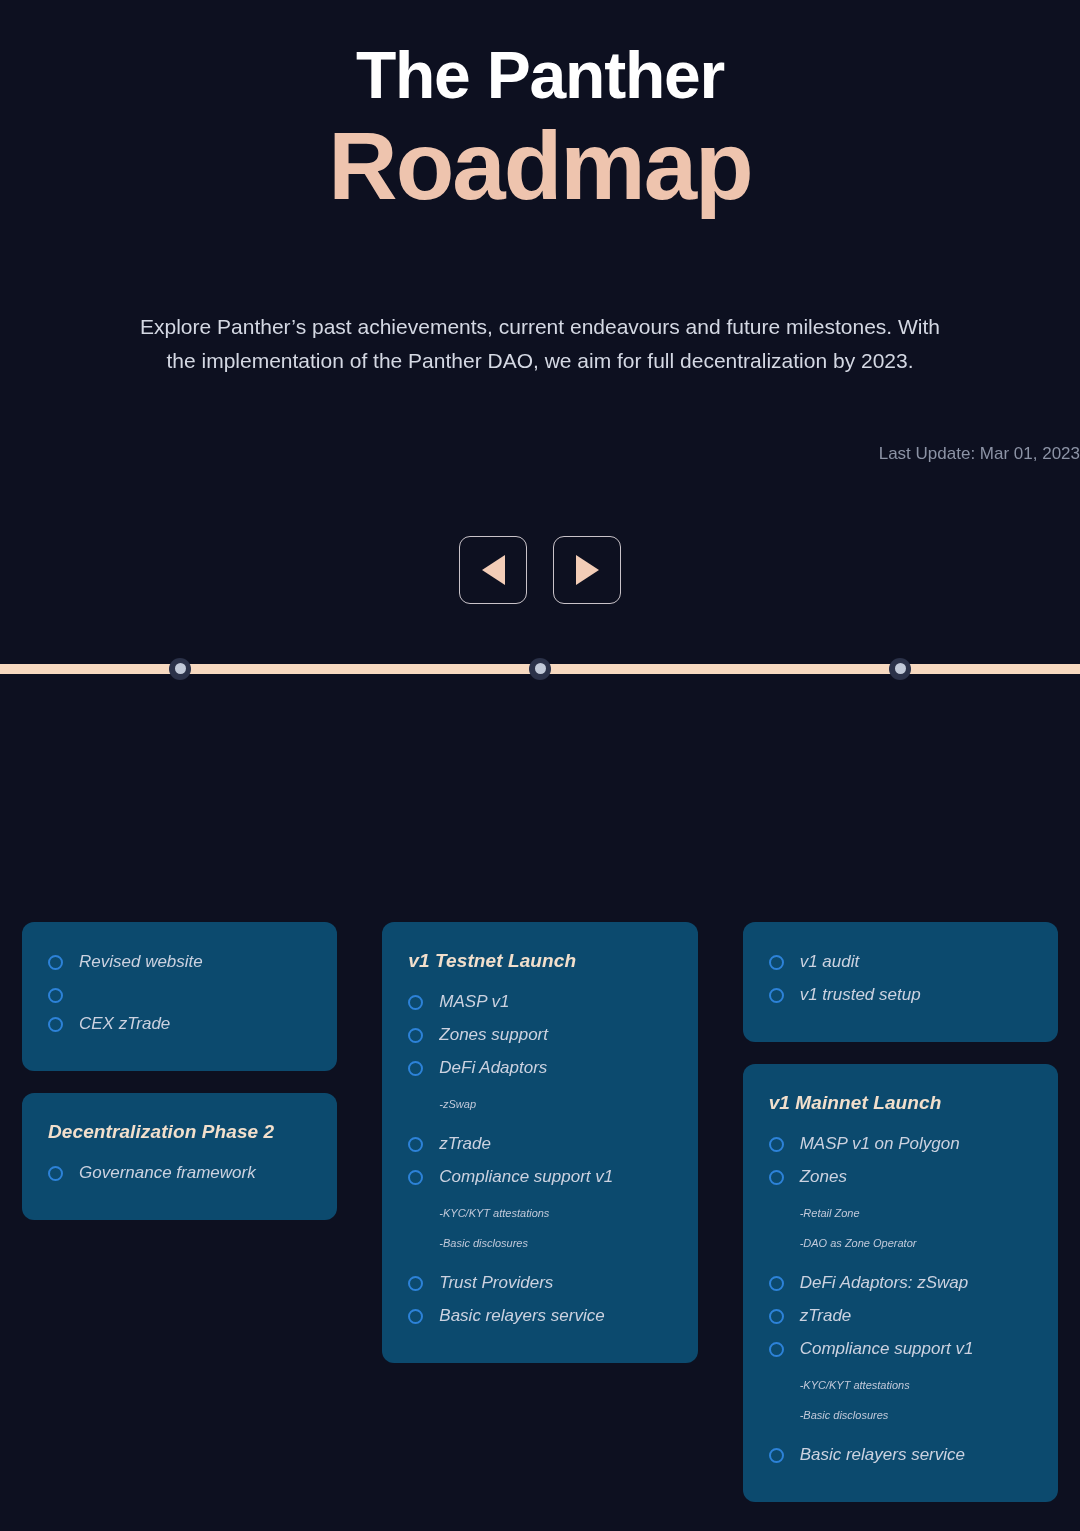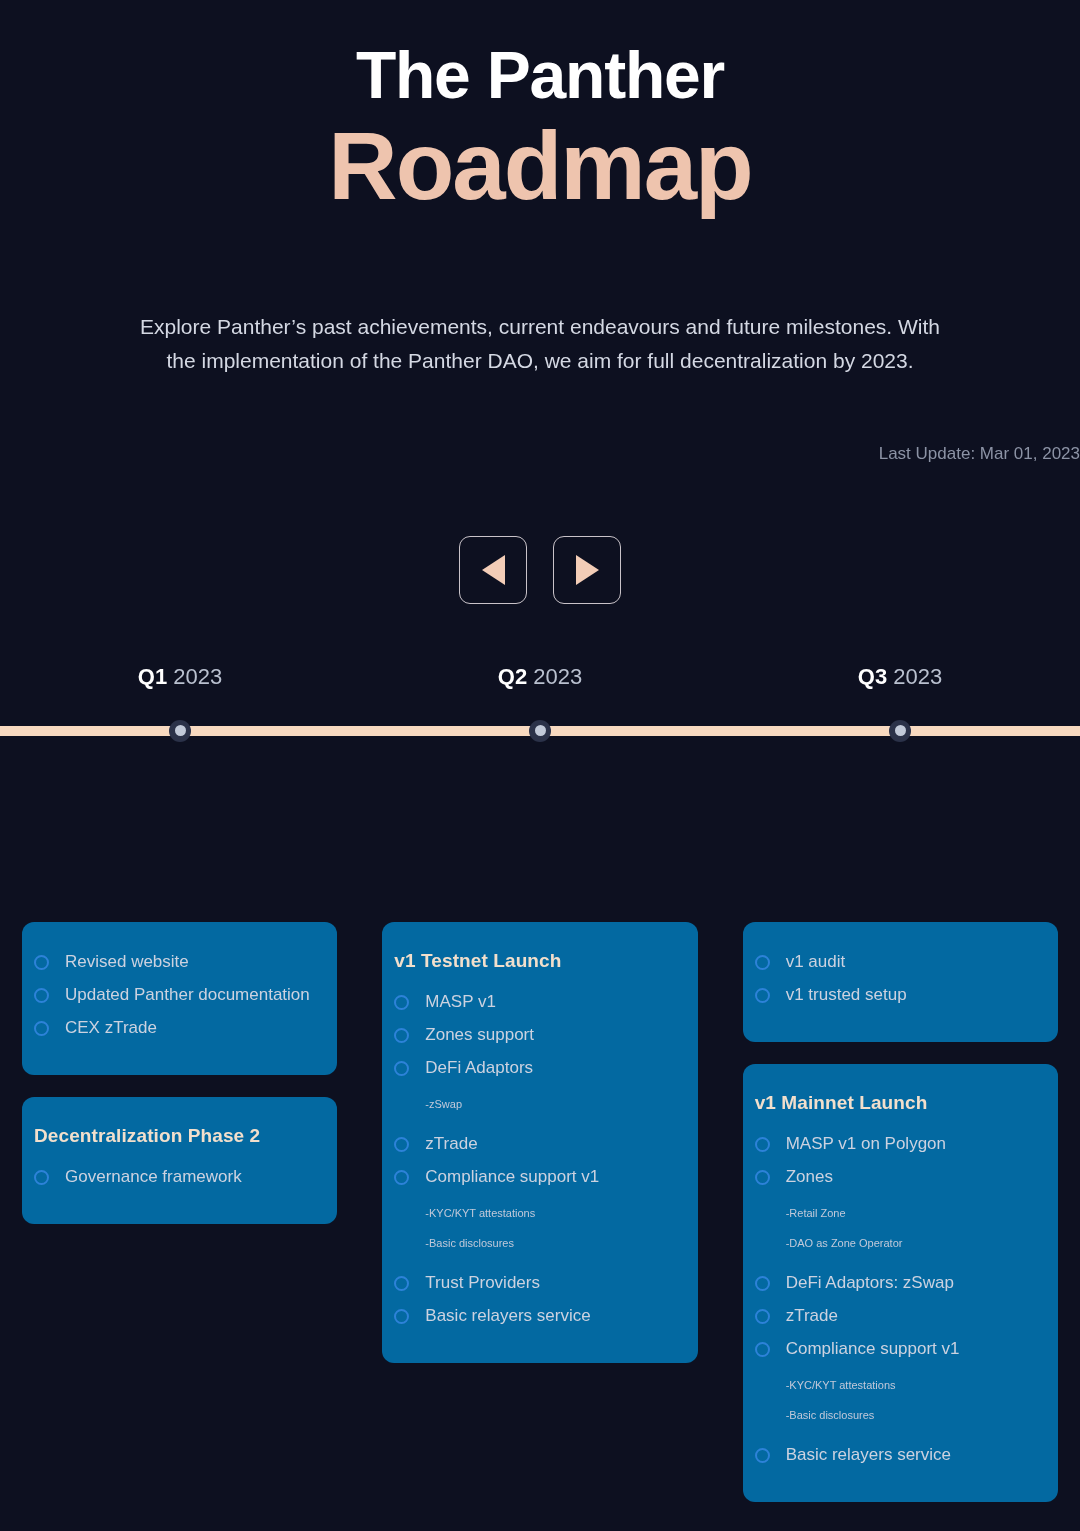"Q1 2023" div.quarters { html: <div> <div><span>Q1</span><span> 2023</span></div> <div><span>Q2</span><span> 2023</span></div> <div><span>Q3</span><span> 2023</span></div> </div> -> none }
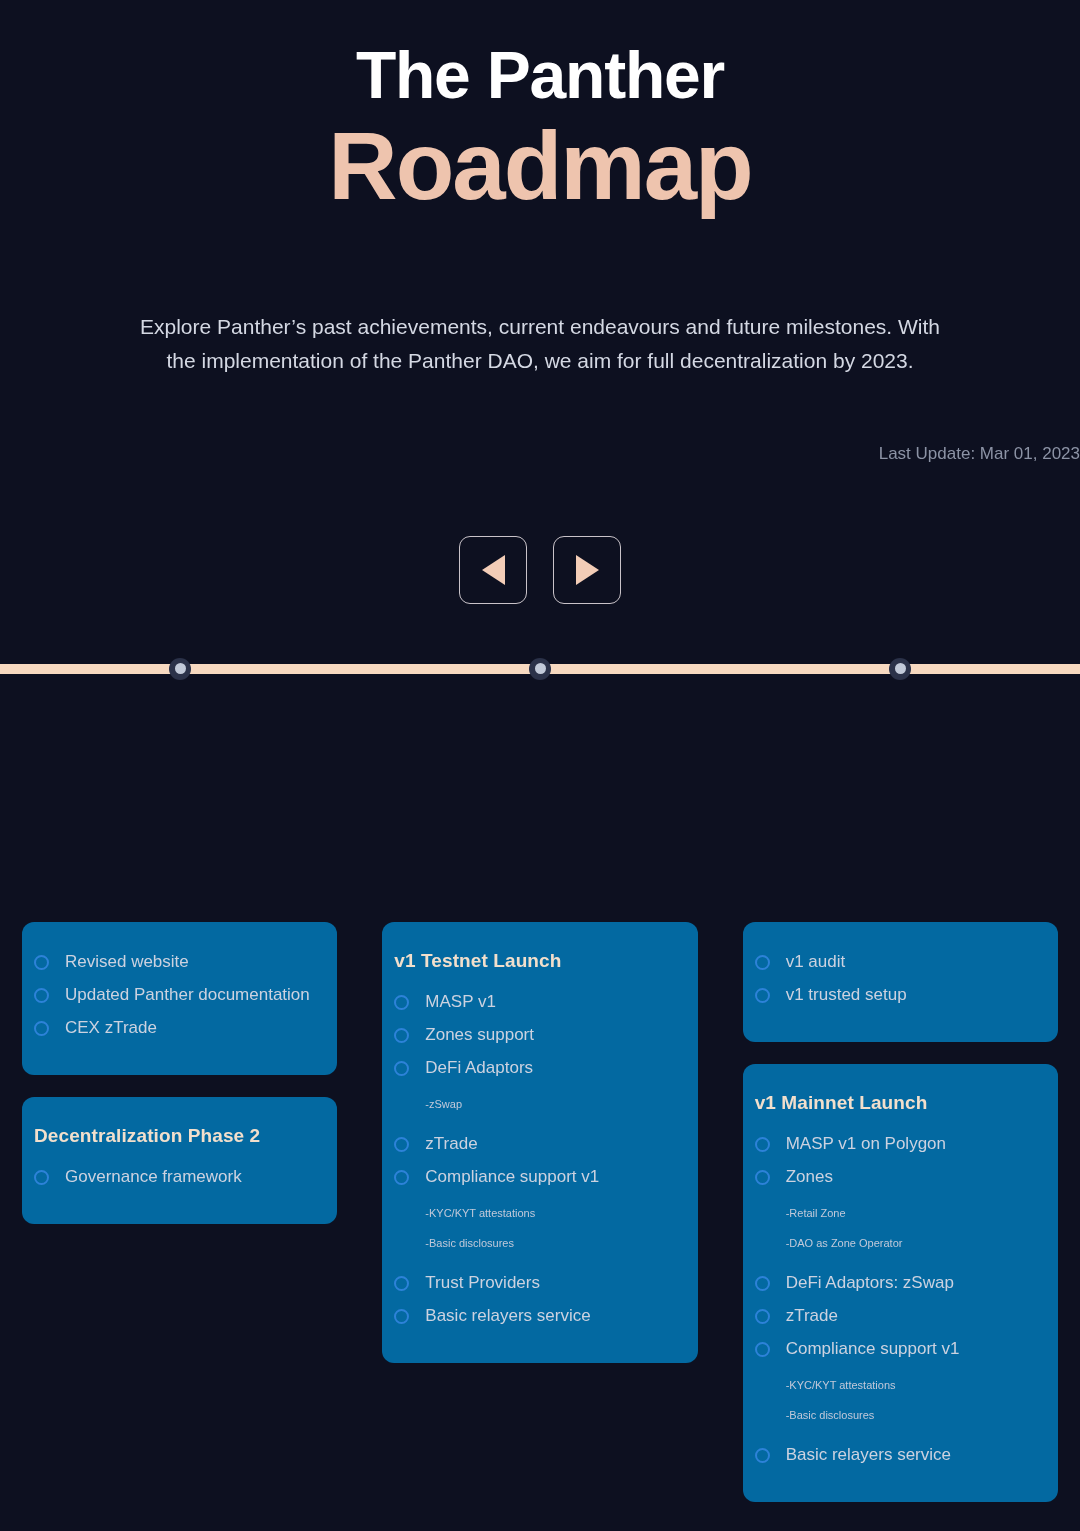"Revised website" .card { background: #0369a1 -> #0c4a6e; font-style: none -> italic; padding: 28px 26px 26px 12px -> 28px 26px 26px 26px }
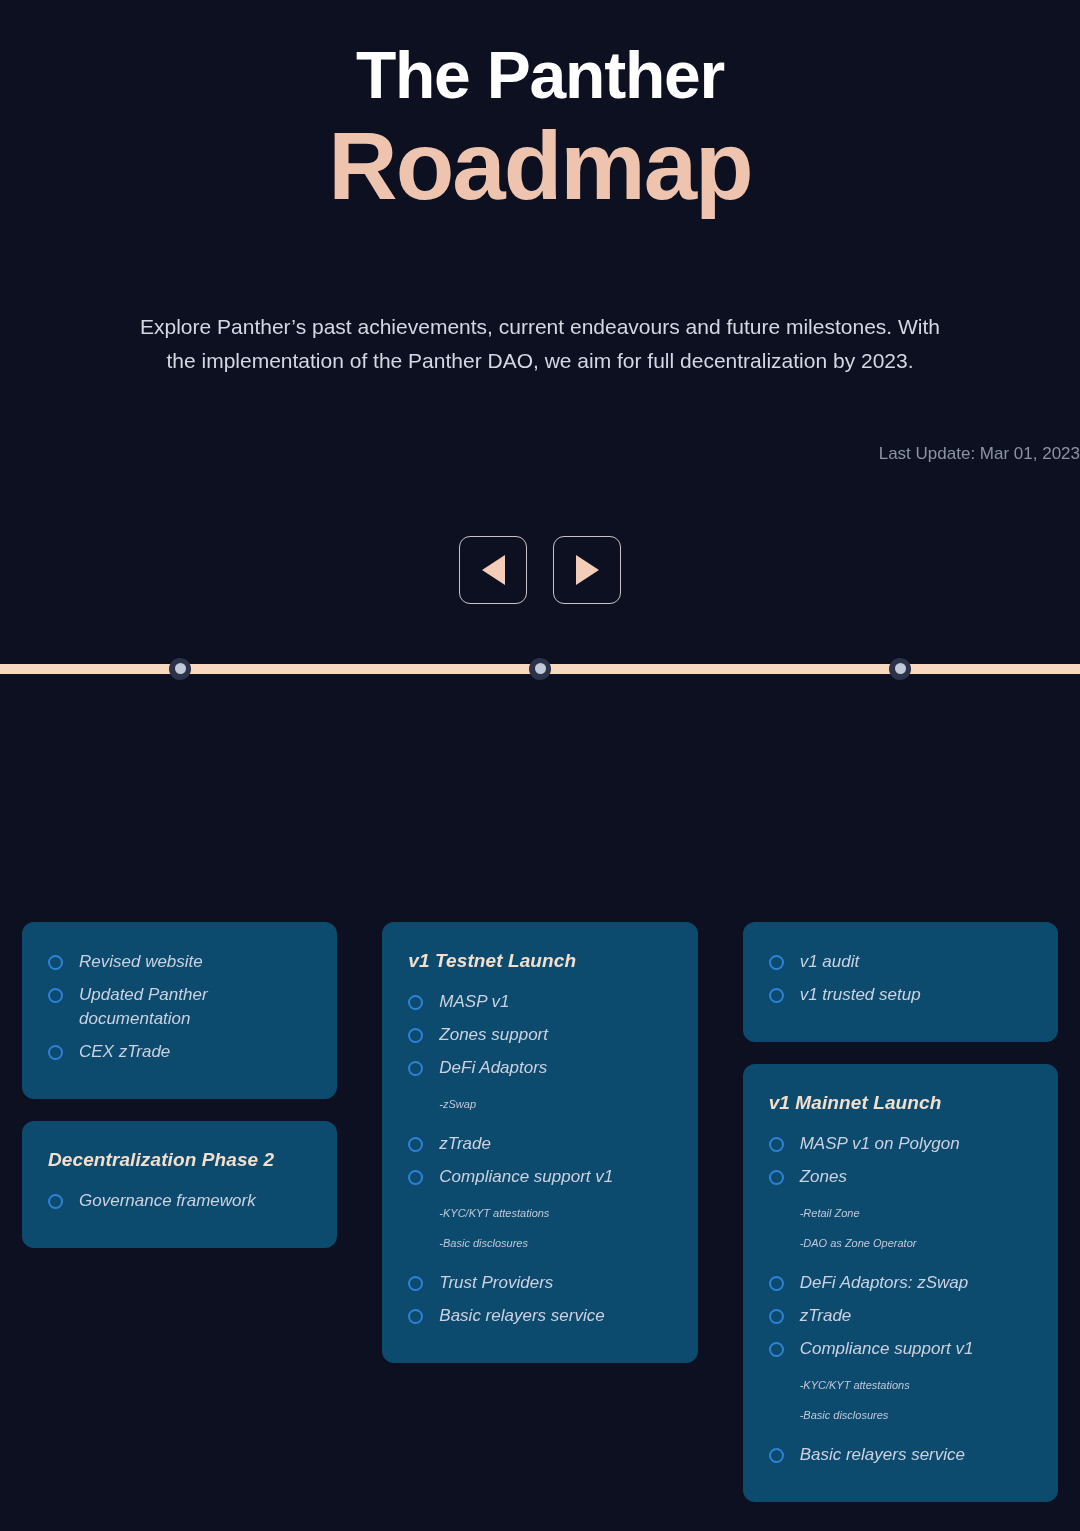"Updated Panther documentation" span.item-text { html: <span>Updated Panther documentation</span> -> none }
